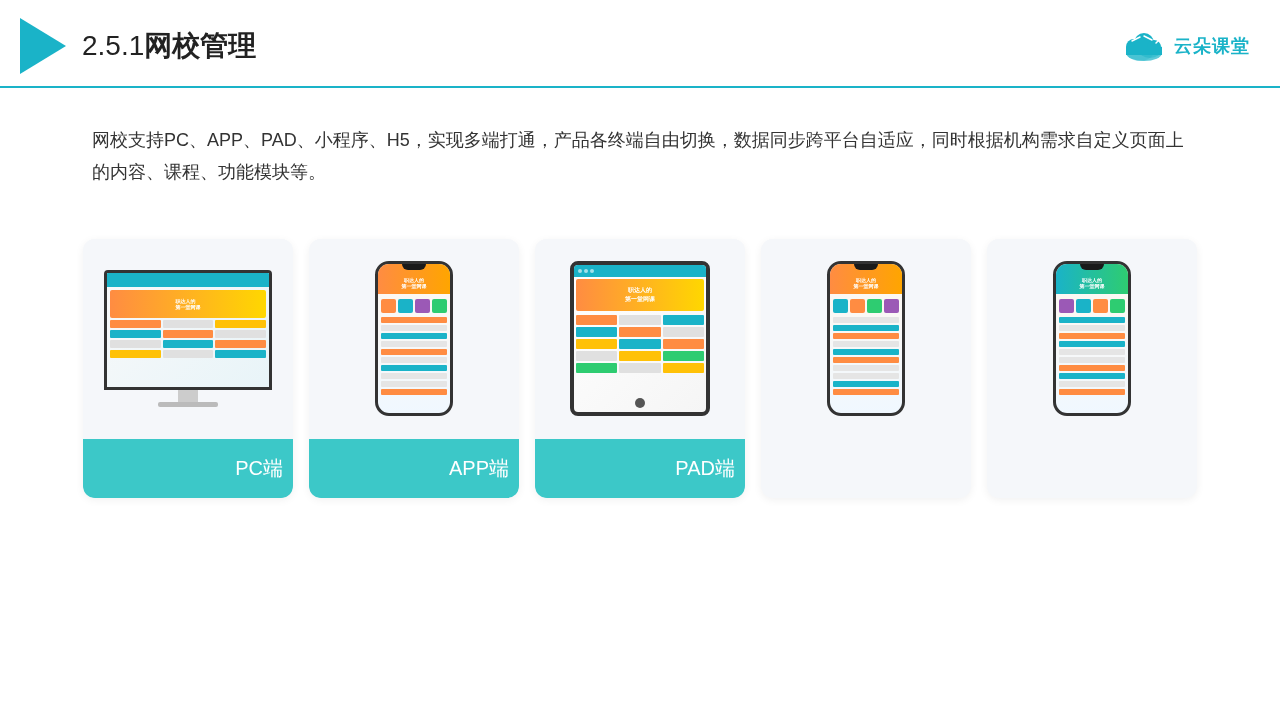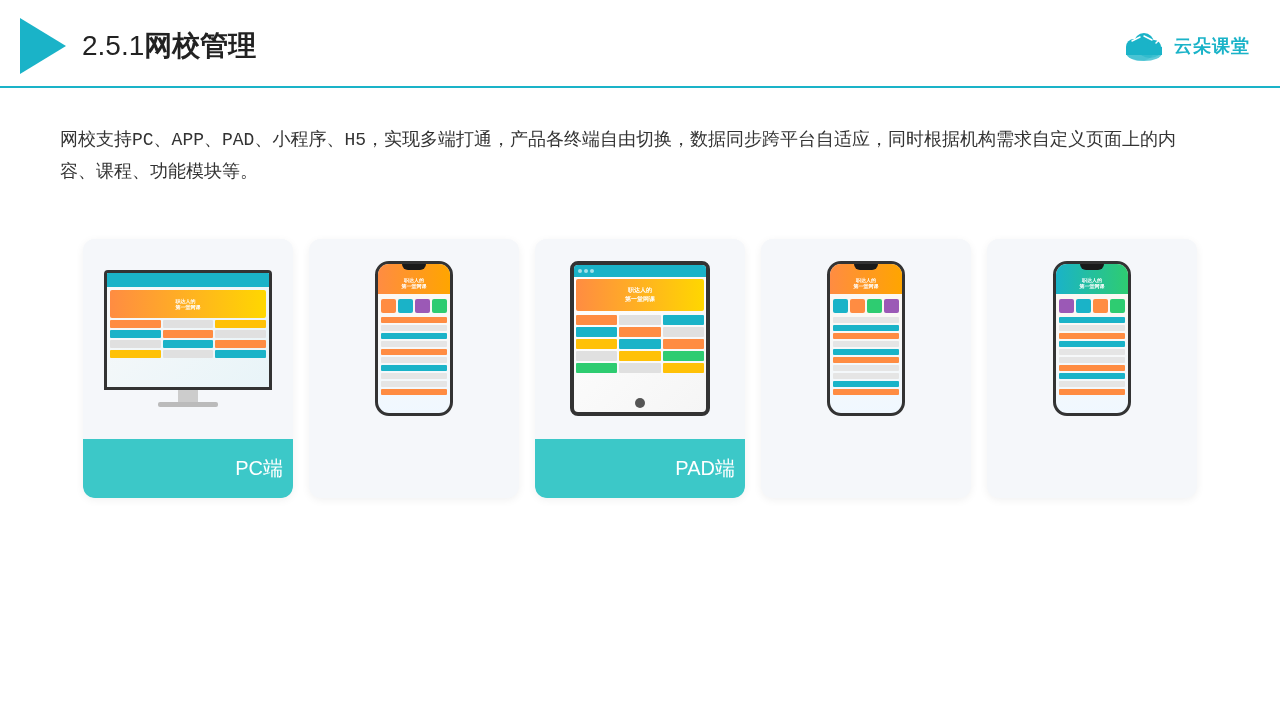"网校支持PC、APP、PAD、小程序、H5，实现多端打通，产品各终端自由切换，数" .description { font-family: Liberation Mono, monospace -> none; padding: 36px 80px 20px 60px -> 36px 80px 20px 92px }
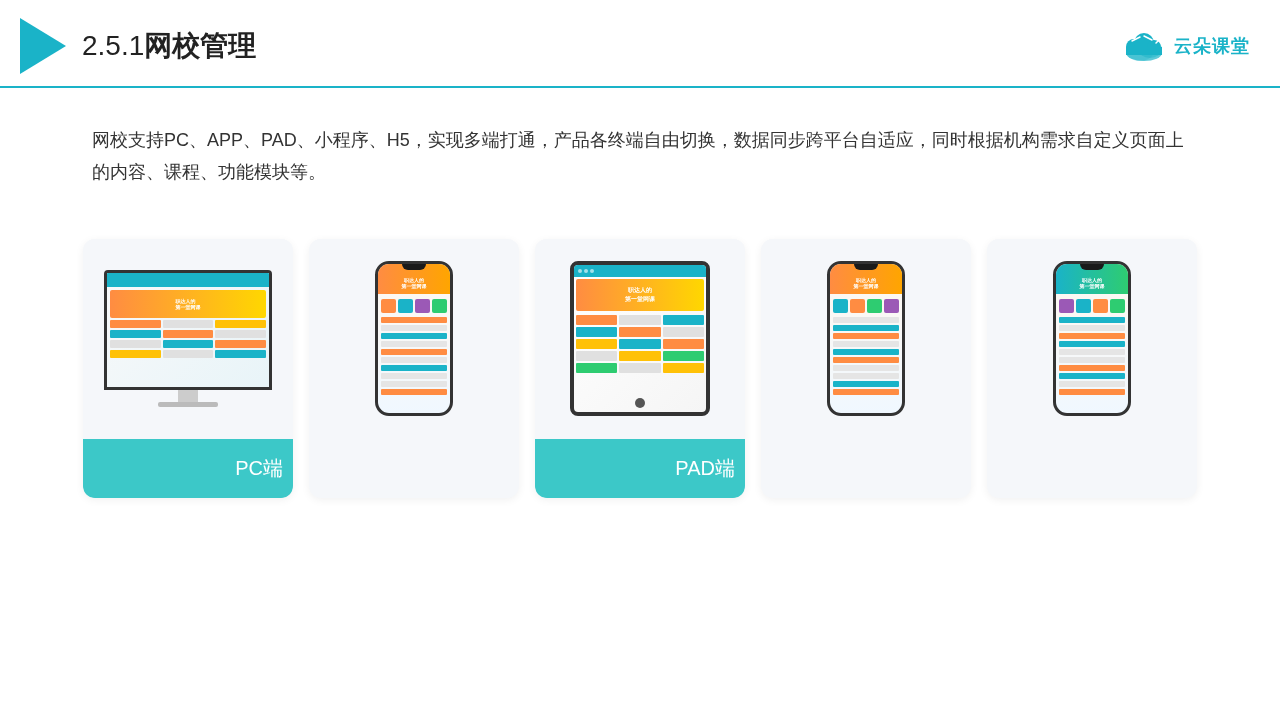"APP端" div.card-label { html: none -> <div>APP端</div> }
